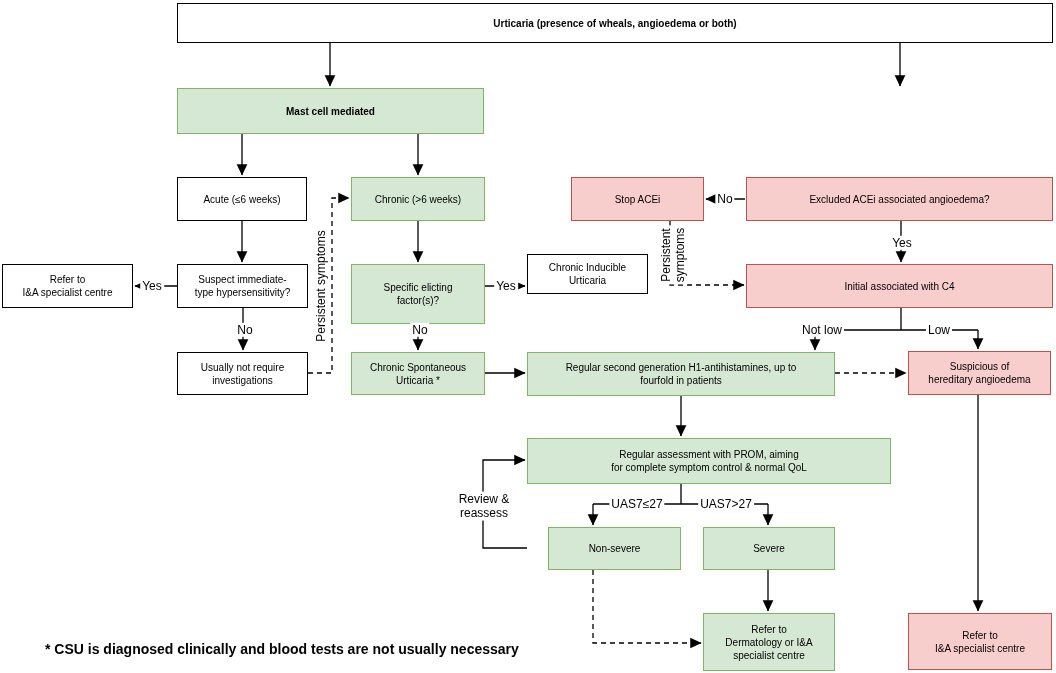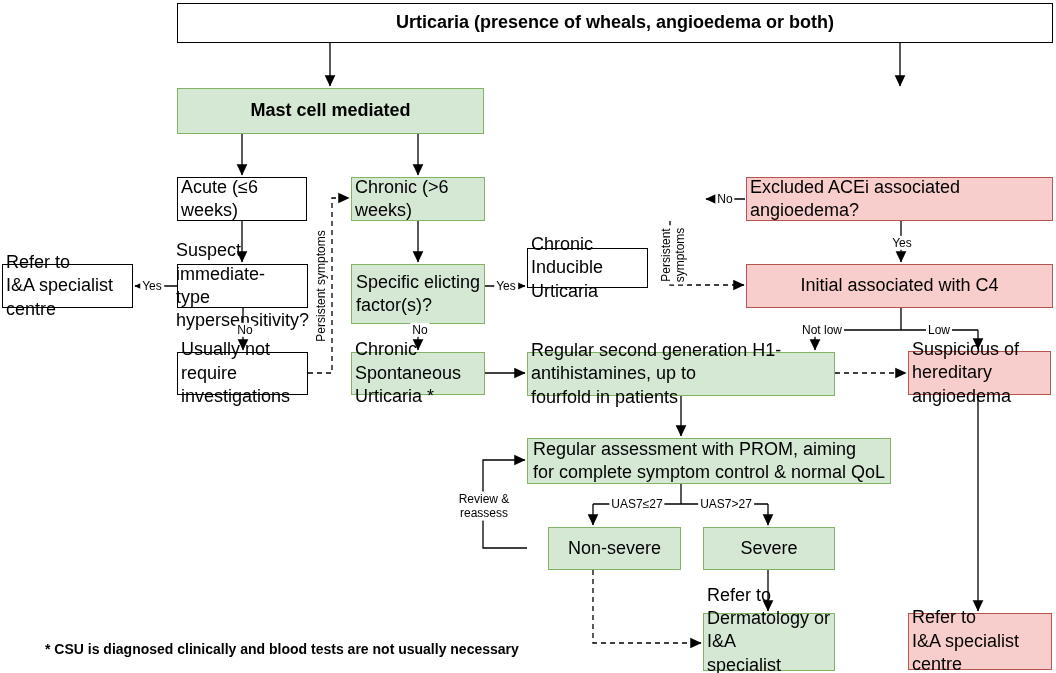"Urticaria (presence of wheals," .node { font-size: 18px -> 10px; text-align: left -> center }
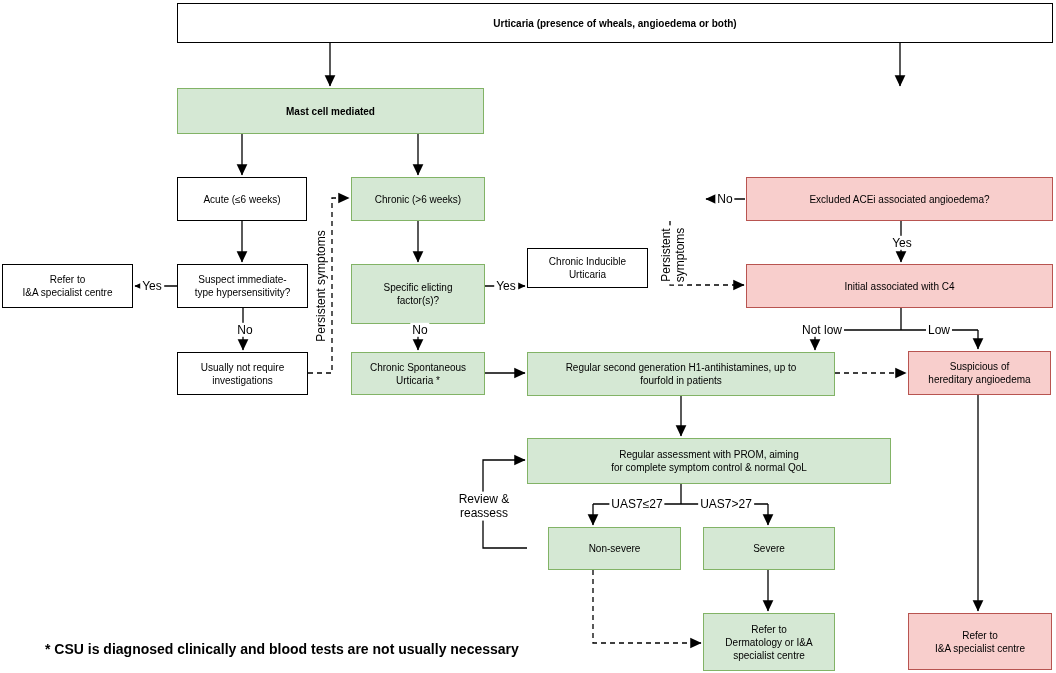"Stop ACEi" div.node { html: none -> <div>Stop ACEi</div> }
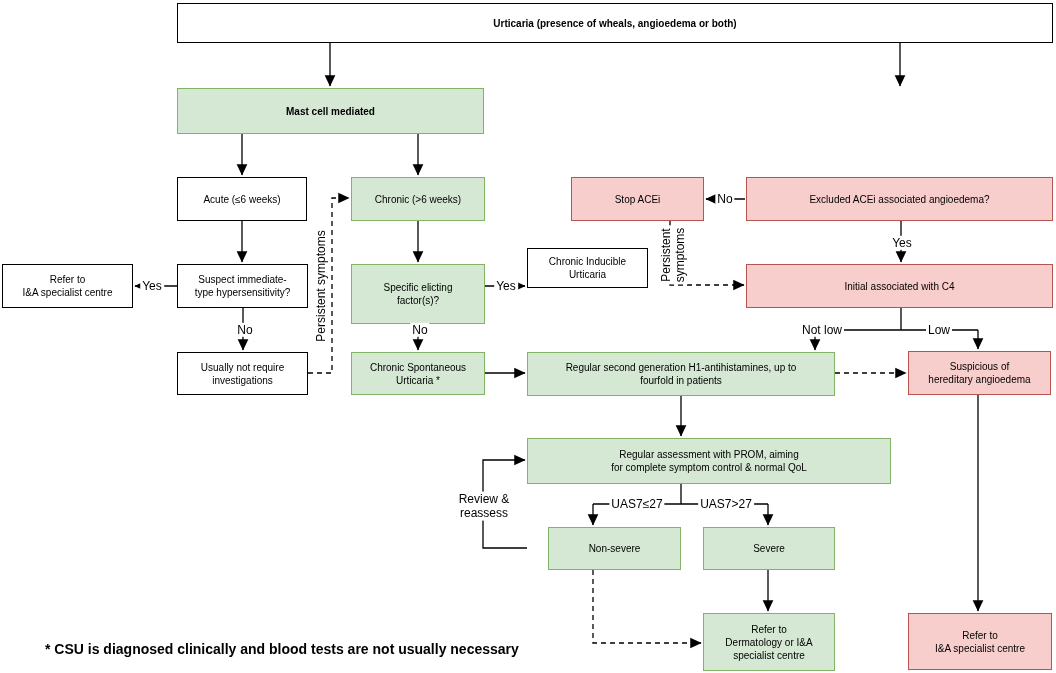"Chronic Inducible" div.node { top: 248px -> 254px }
